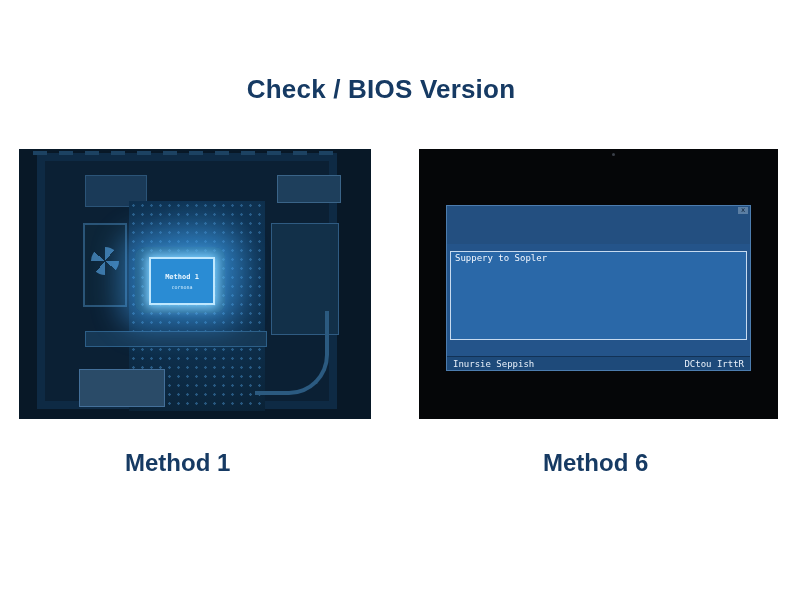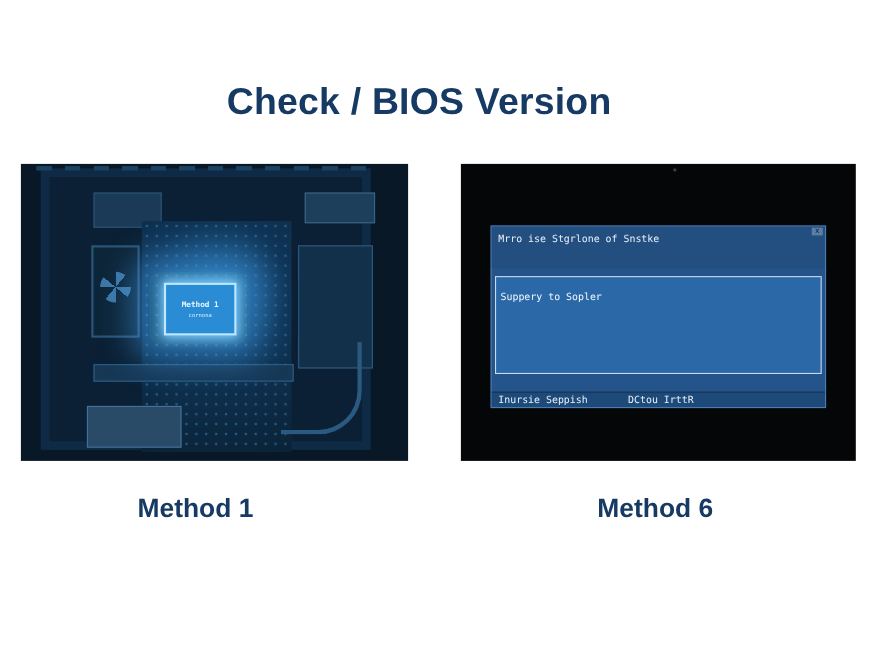"Check / BIOS Version" .title { font-size: 34px -> 26px }
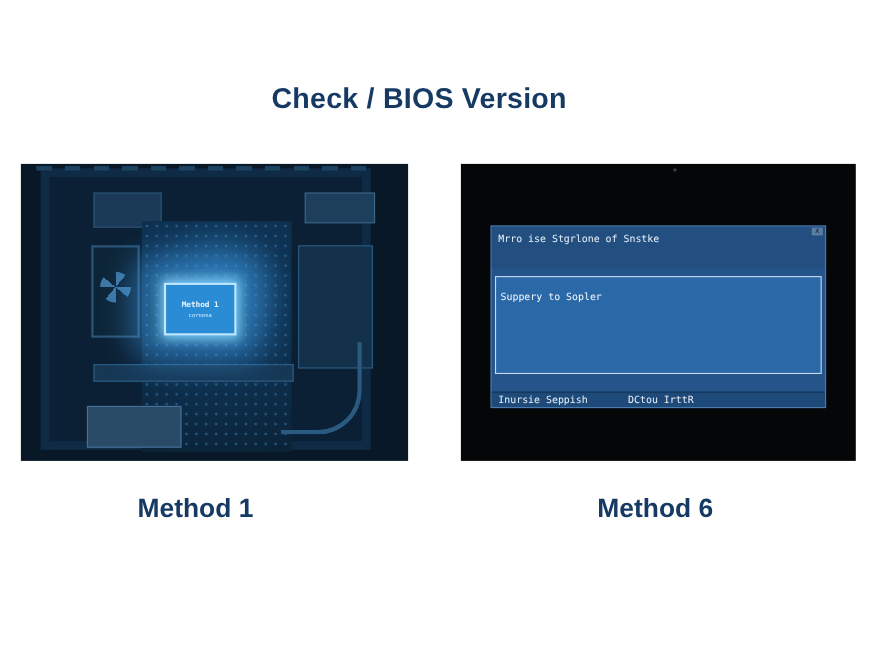"Mrro ise Stgrlone of Snstke" div { html: <div>Mrro ise Stgrlone of Snstke</div> -> none }
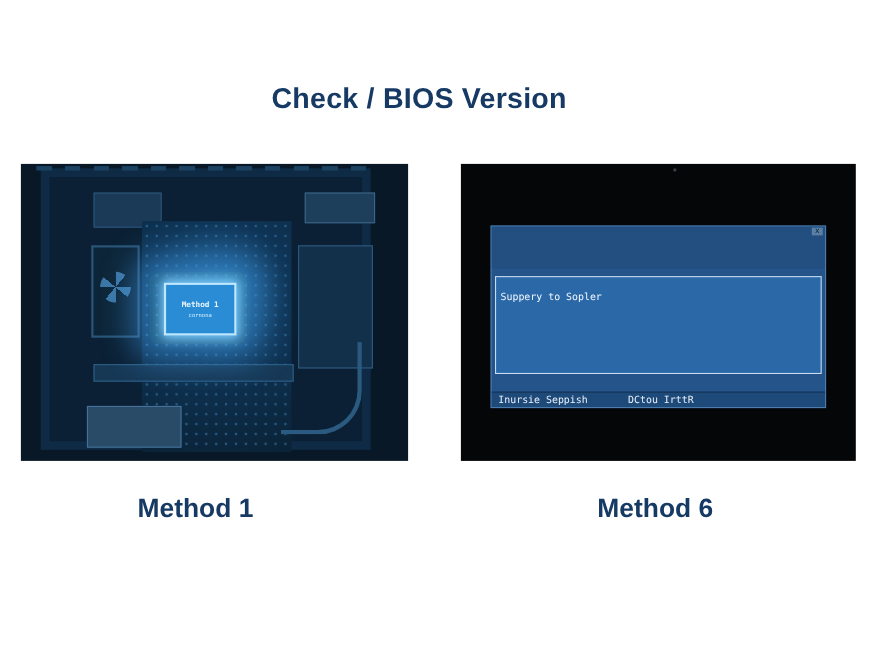"Suppery to Sopler" .bios-box { padding: 14px 4px -> 1px 4px }
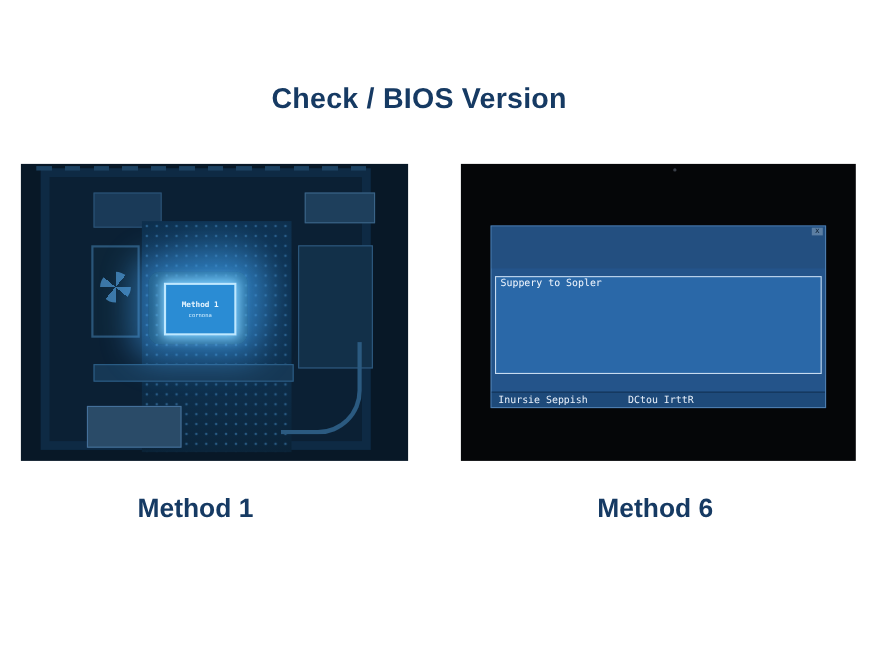"Inursie Seppish" .bios-footer { justify-content: none -> space-between }
